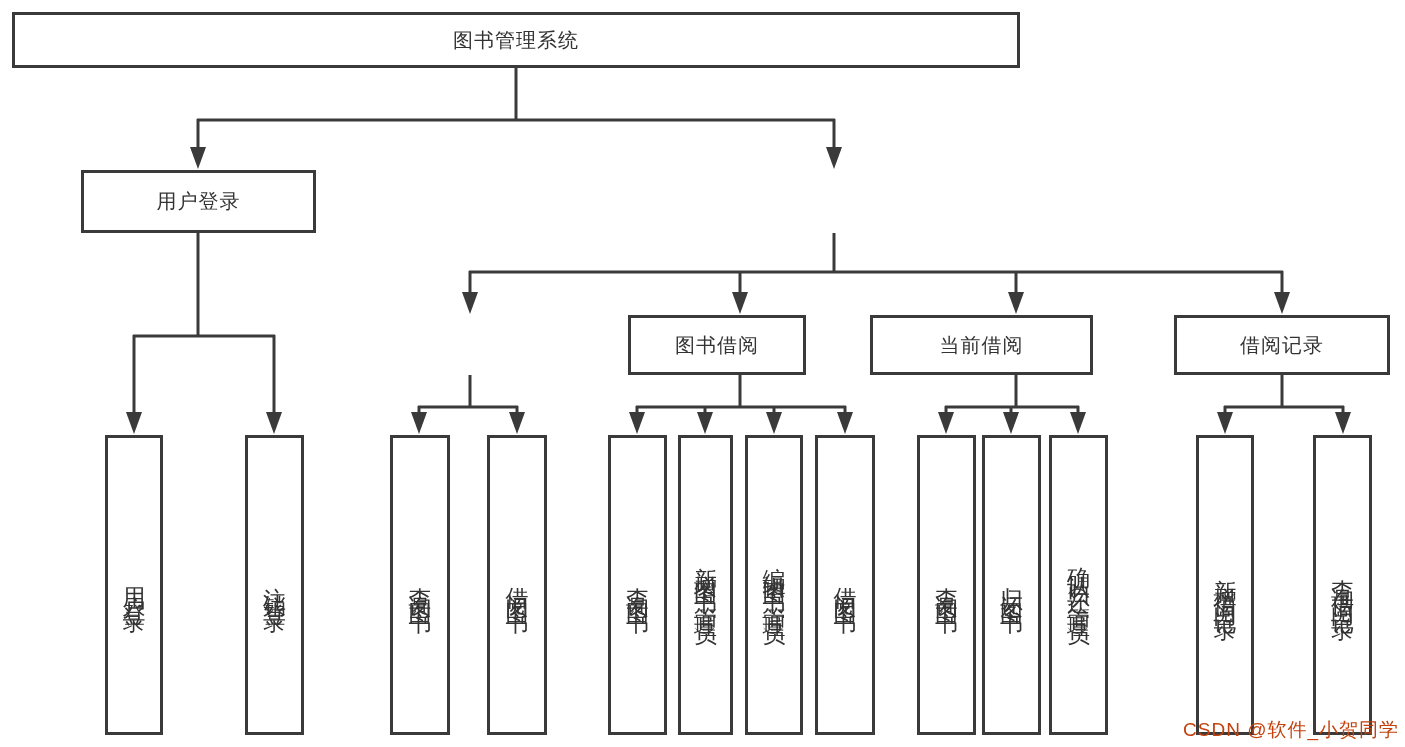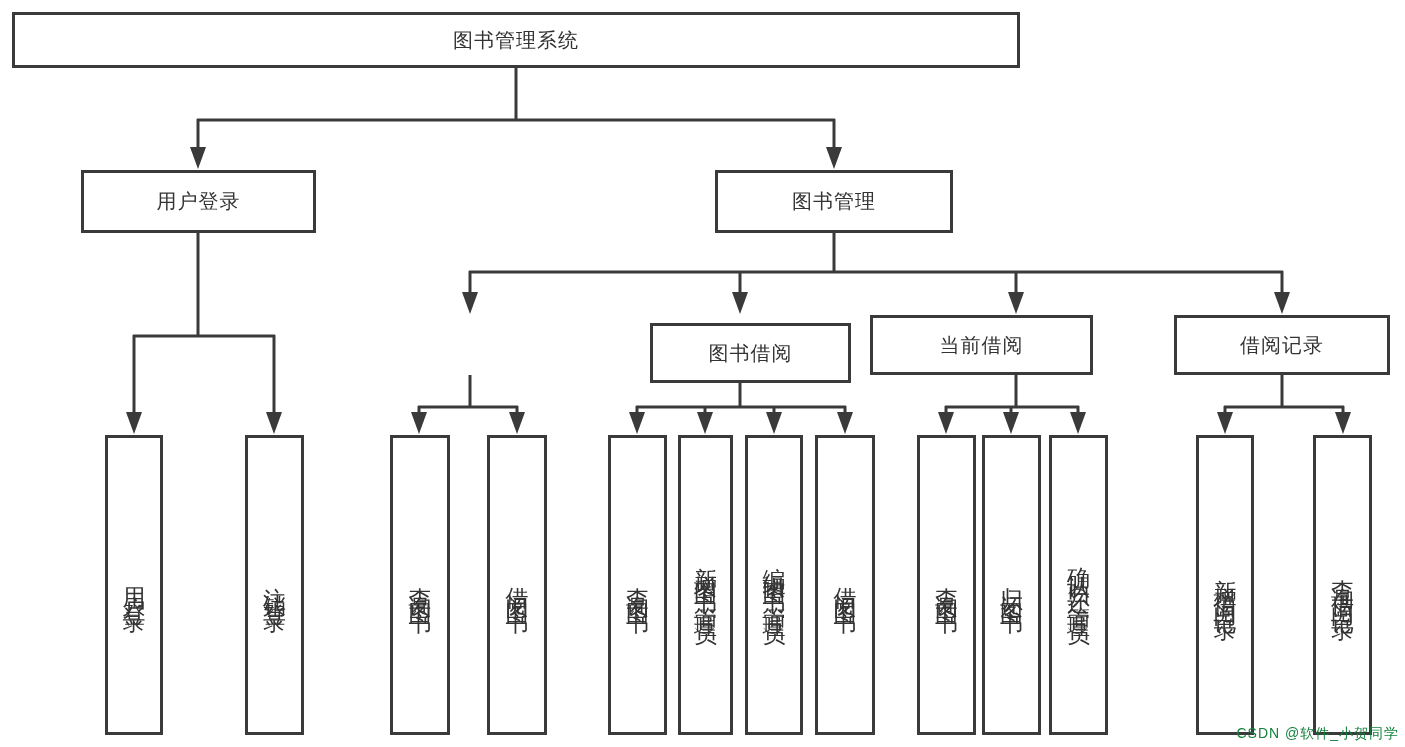"图书管理" div.node { html: <div>图书管理</div> -> none }
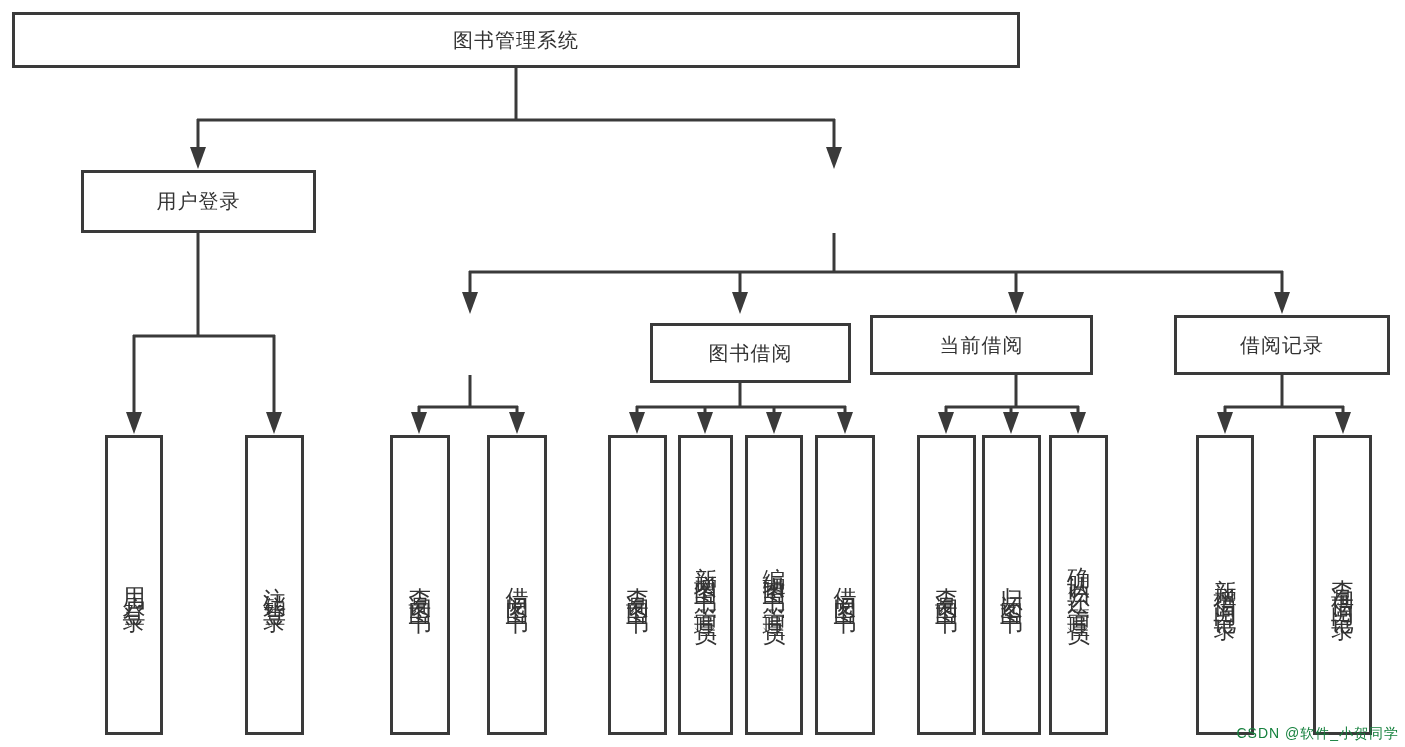"图书借阅" div.node { left: 650px -> 628px; margin-top: 8px -> none; width: 201px -> 178px }
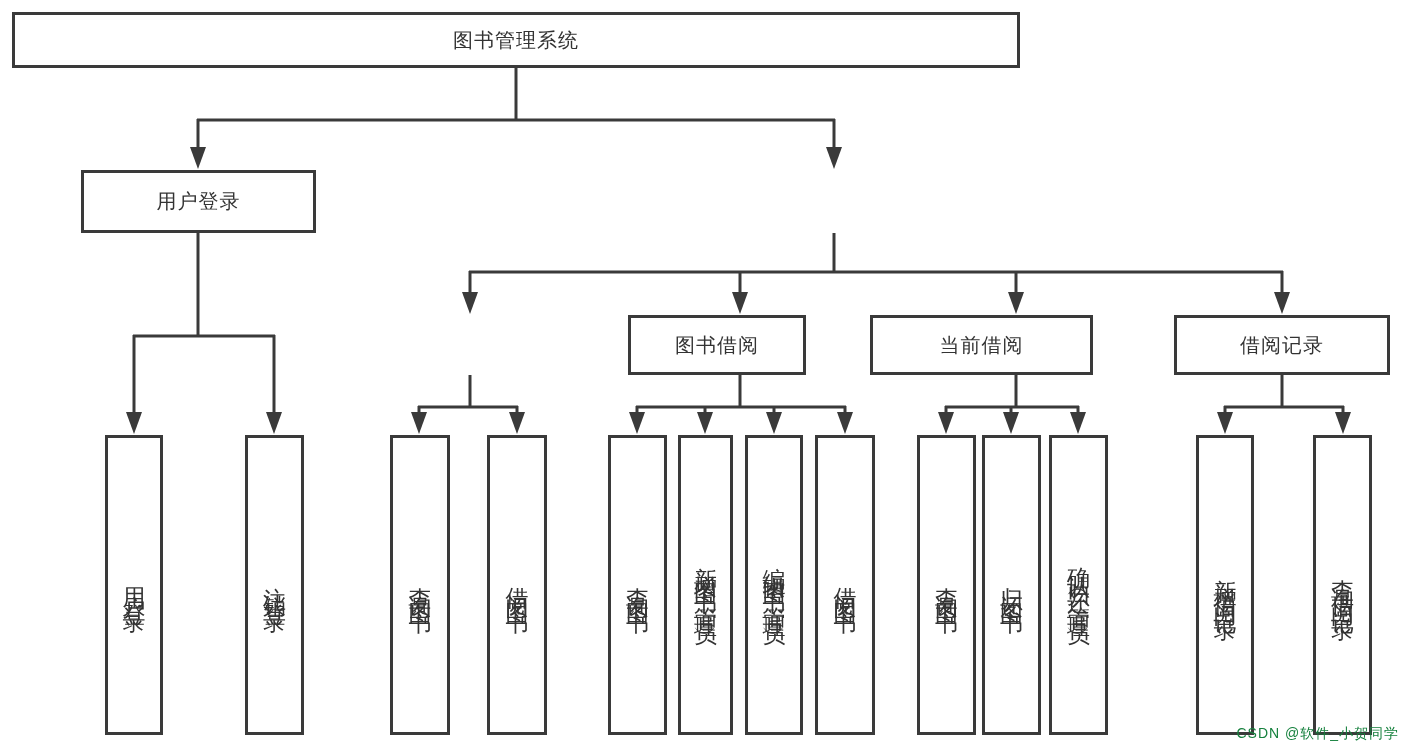"CSDN @软件_小贺同学" .watermark { color: #15803d -> #c2410c; font-size: 14px -> 19px }
